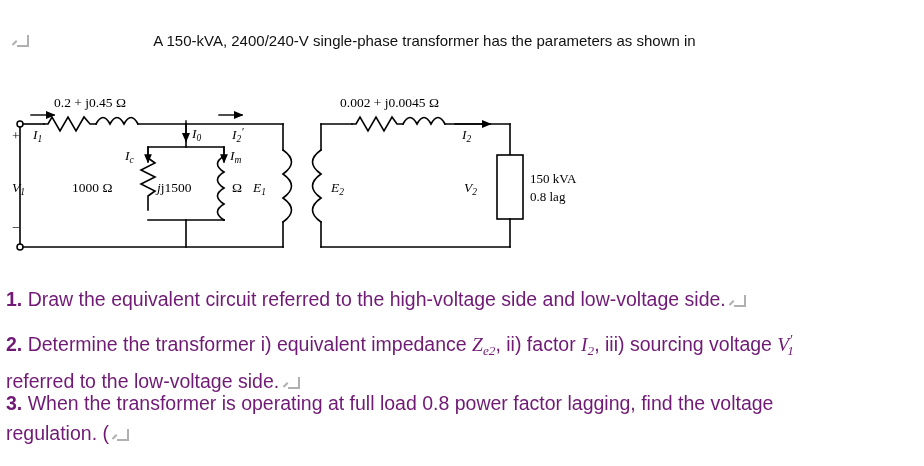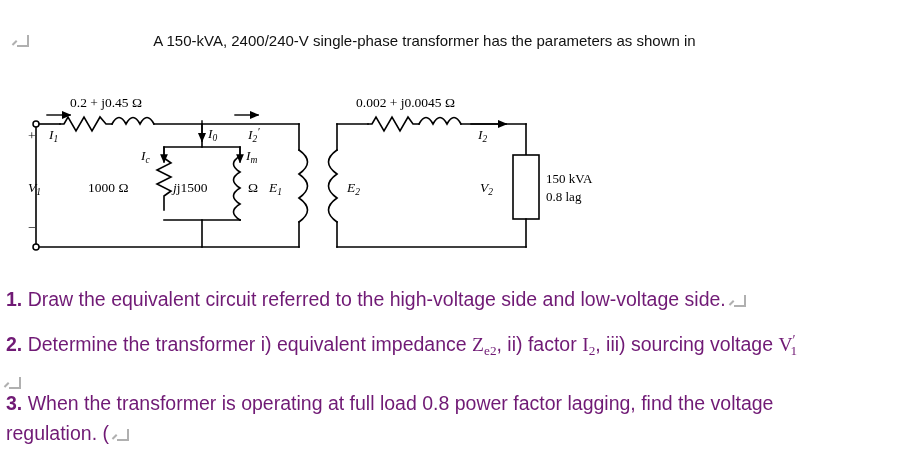"0.2 + j0.45 Ω" #circuit { left: 16px -> 0px }
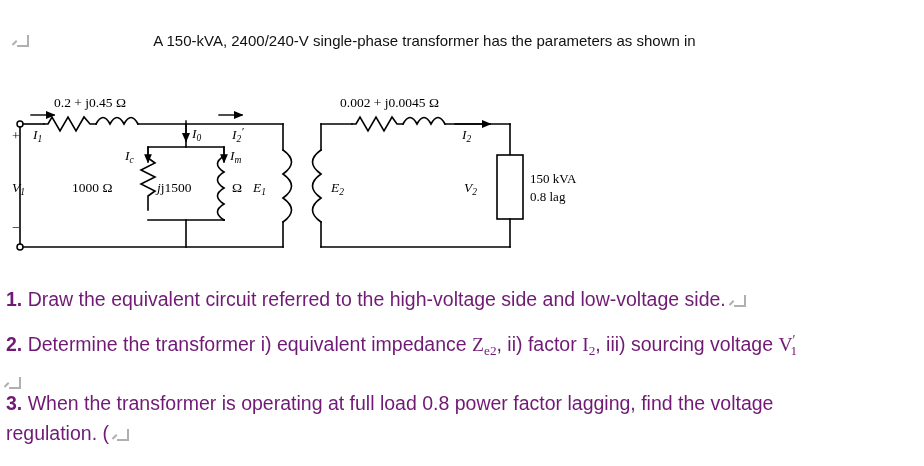"Ze2" .q .mathit { font-style: none -> italic }
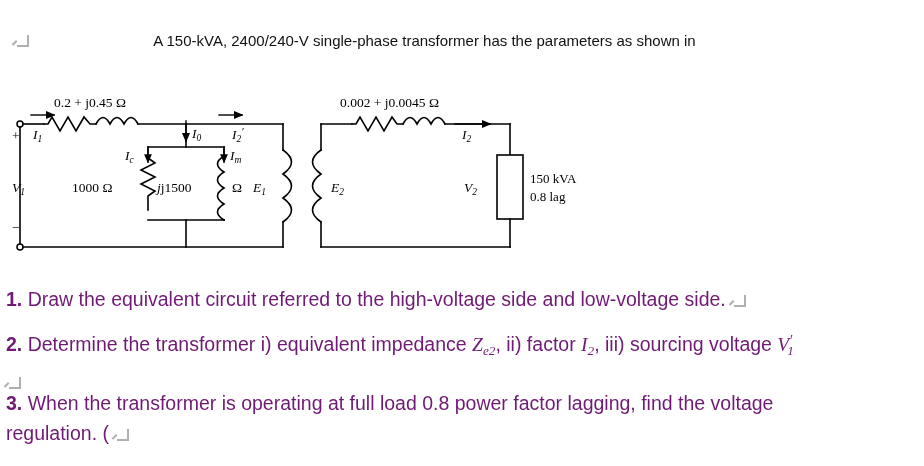"referred to the low-voltage side." span { html: none -> <span>referred to the low-voltage side.</span> }
